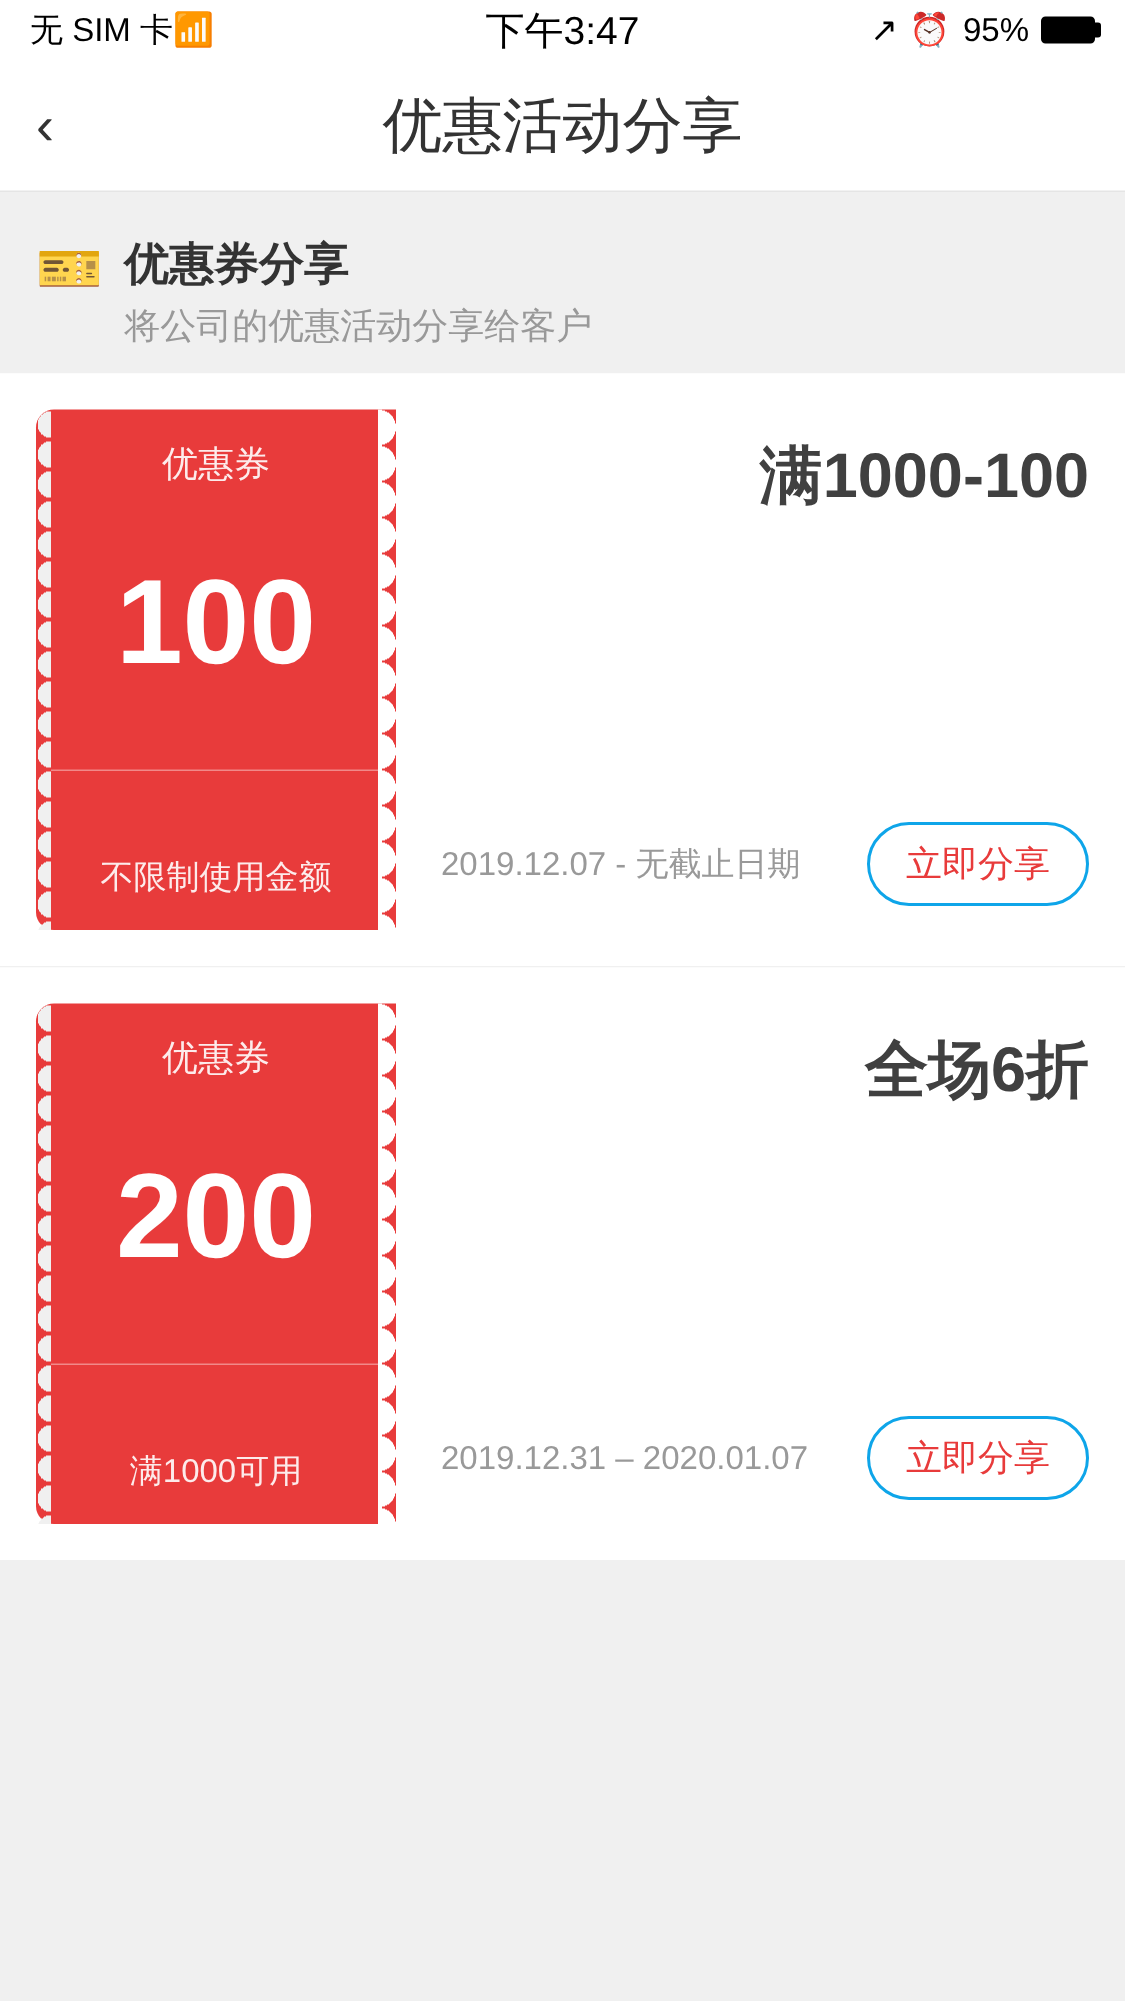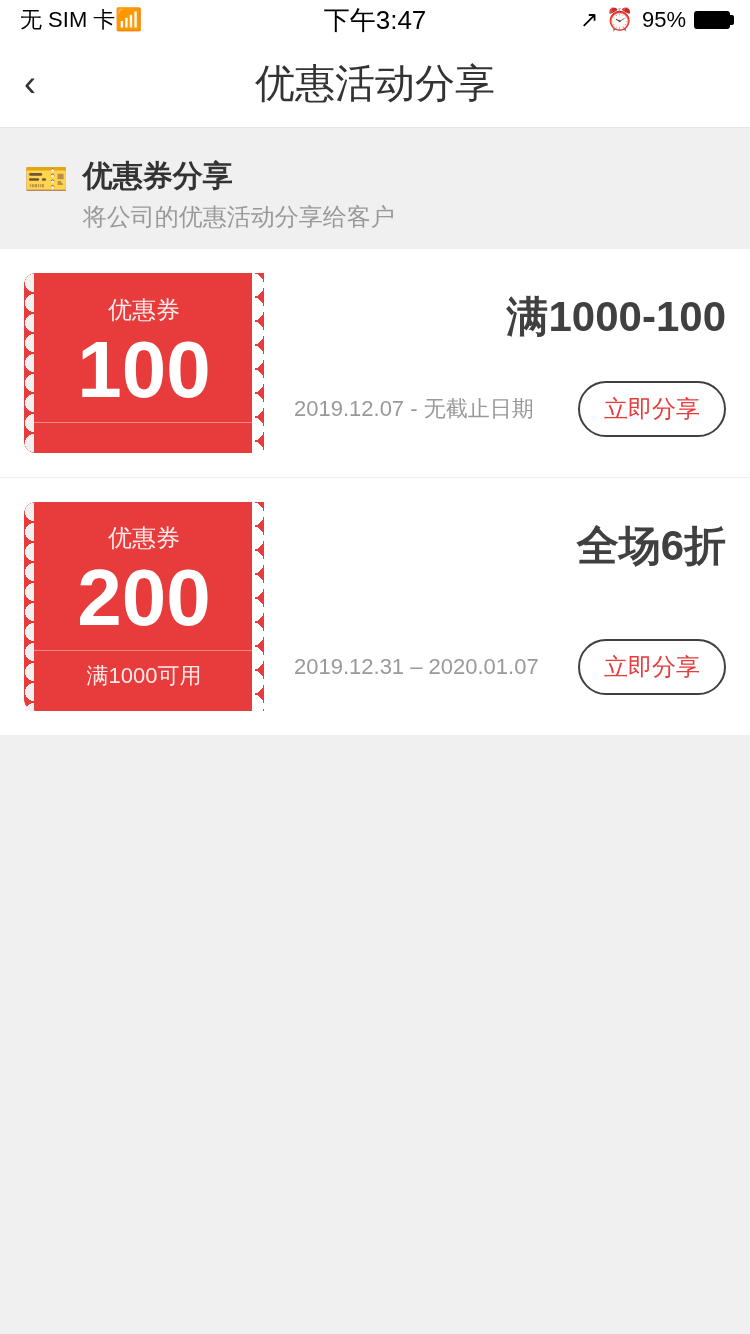"优惠券" .coupon-left { gap: none -> 46px }
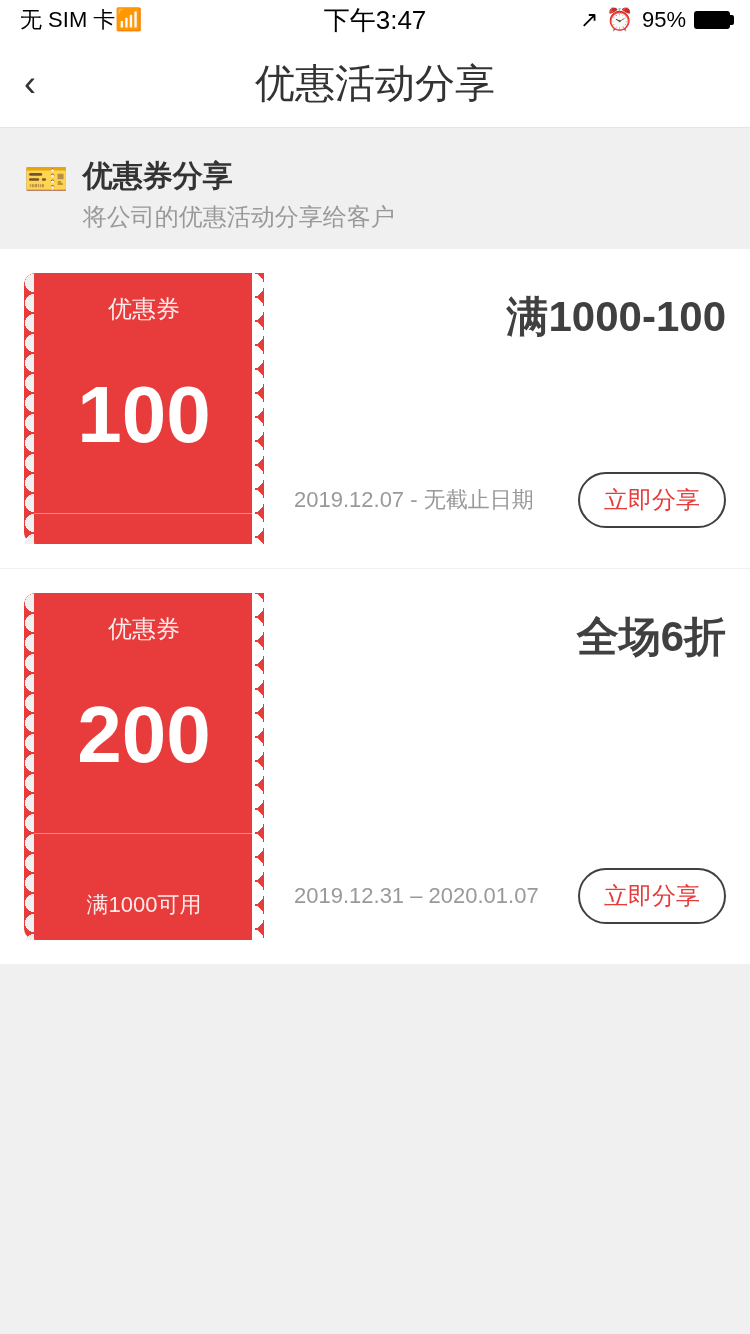"不限制使用金额" div.coupon-condition { html: none -> <div>不限制使用金额</div> }
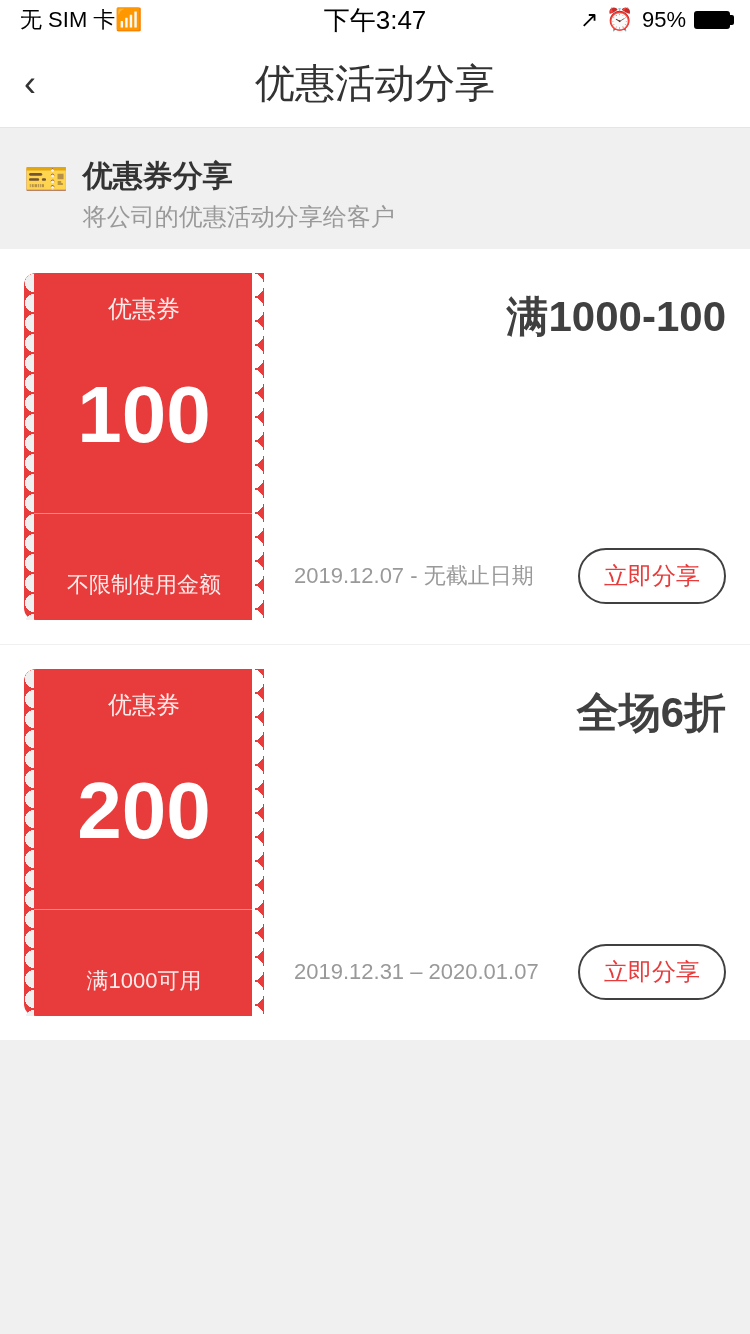"立即分享" .share-btn { border: 2px solid #404040 -> 2px solid #0ea5e9 }
